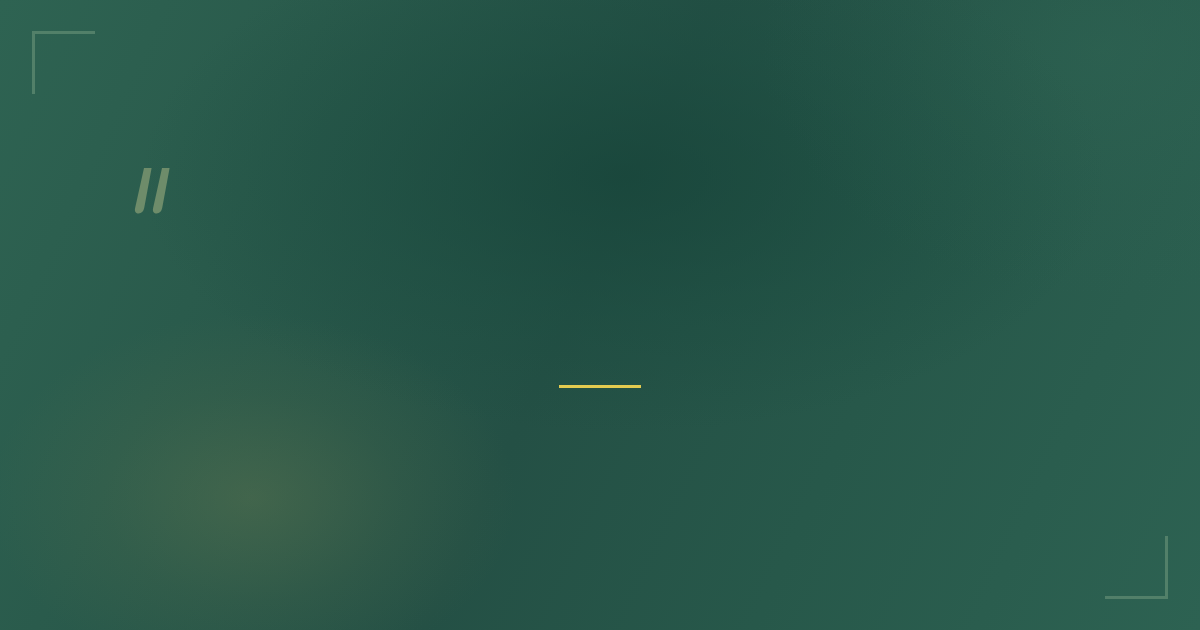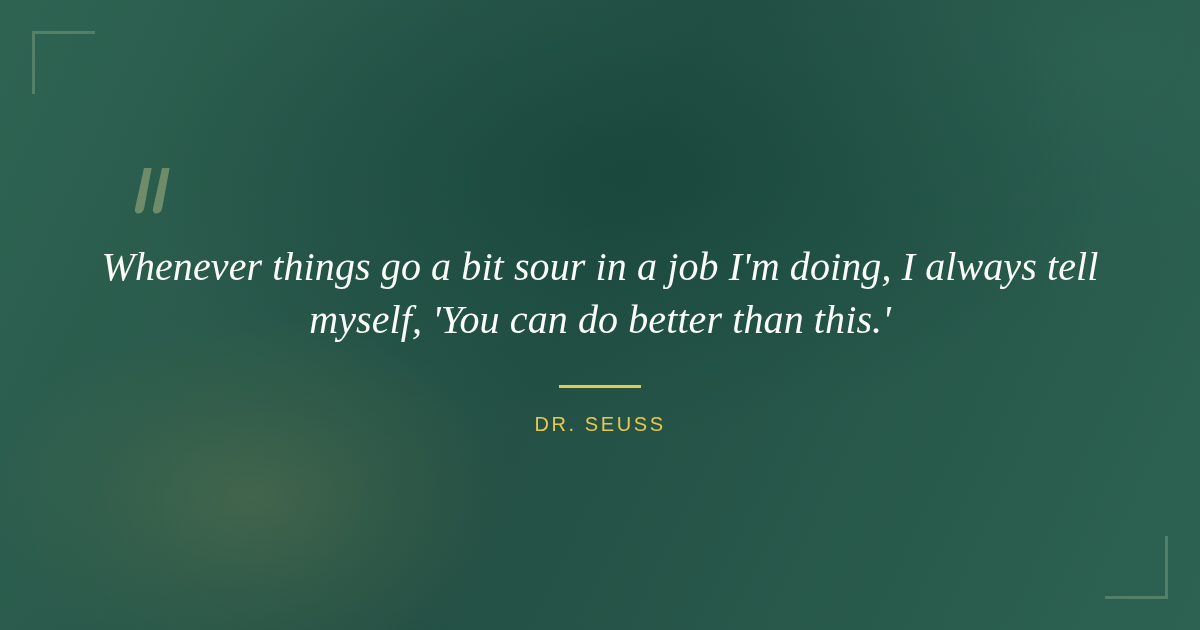"Whenever things go a bit" div { html: <div> <span>Whenever things go a bit sour in a job I'm doing, I always tell myself, 'You can do better than this.'</span> </div> -> none }
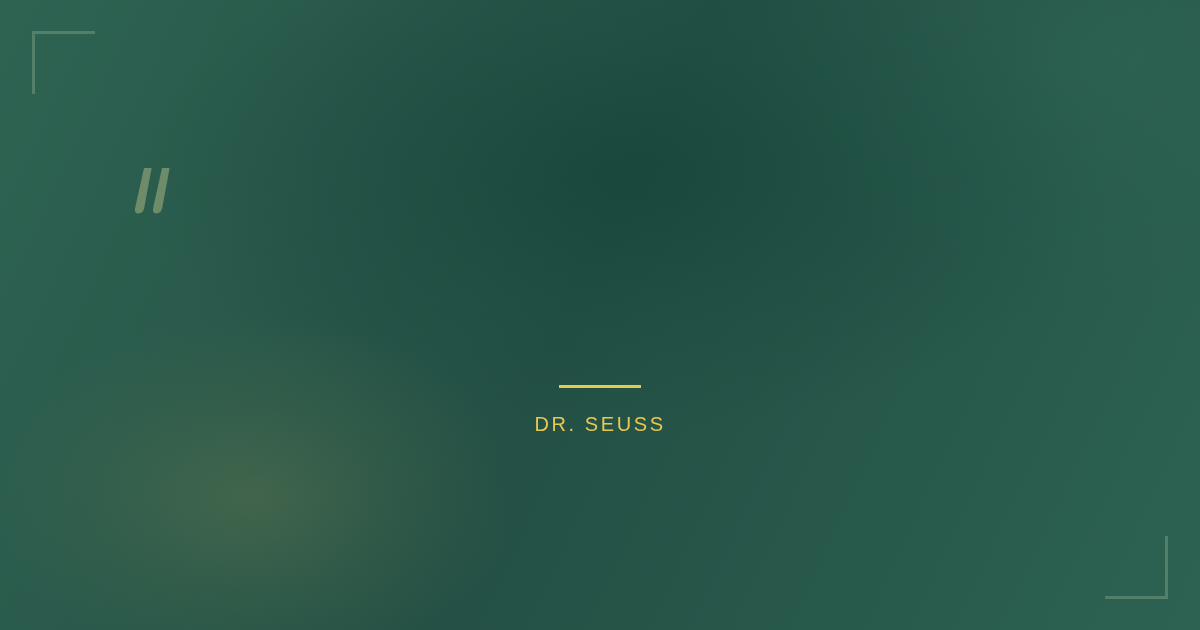"DR. SEUSS" div { html: <div> <span>DR. SEUSS</span> </div> -> none }
